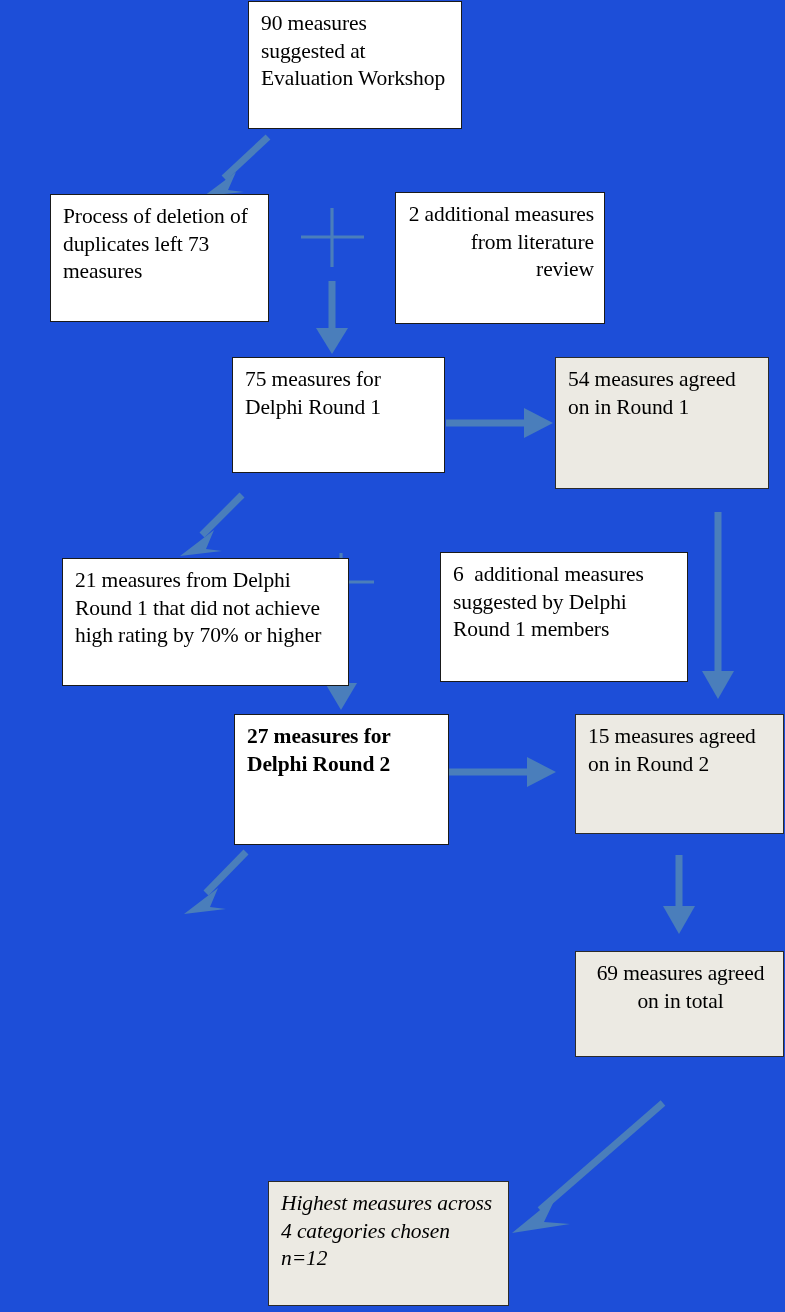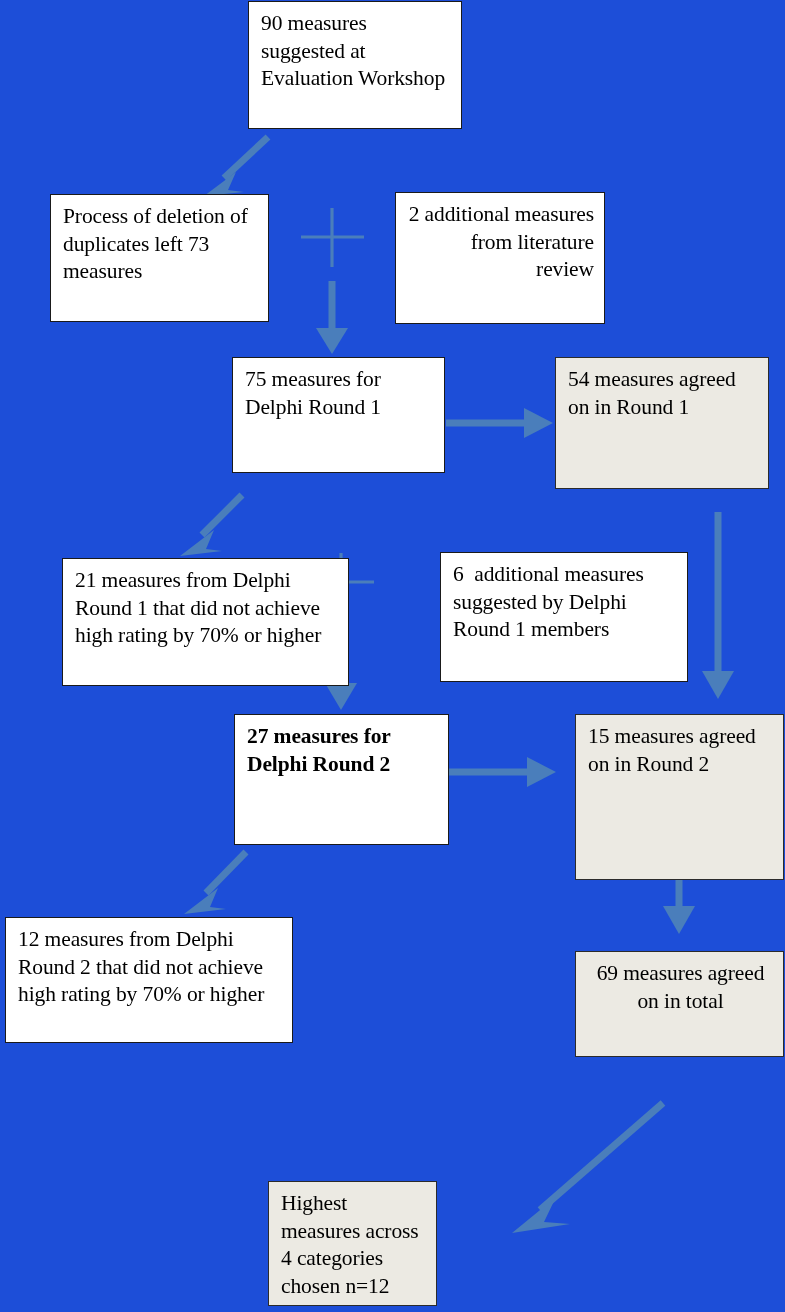"15 measures agreed on in" div.box { height: 166px -> 120px }
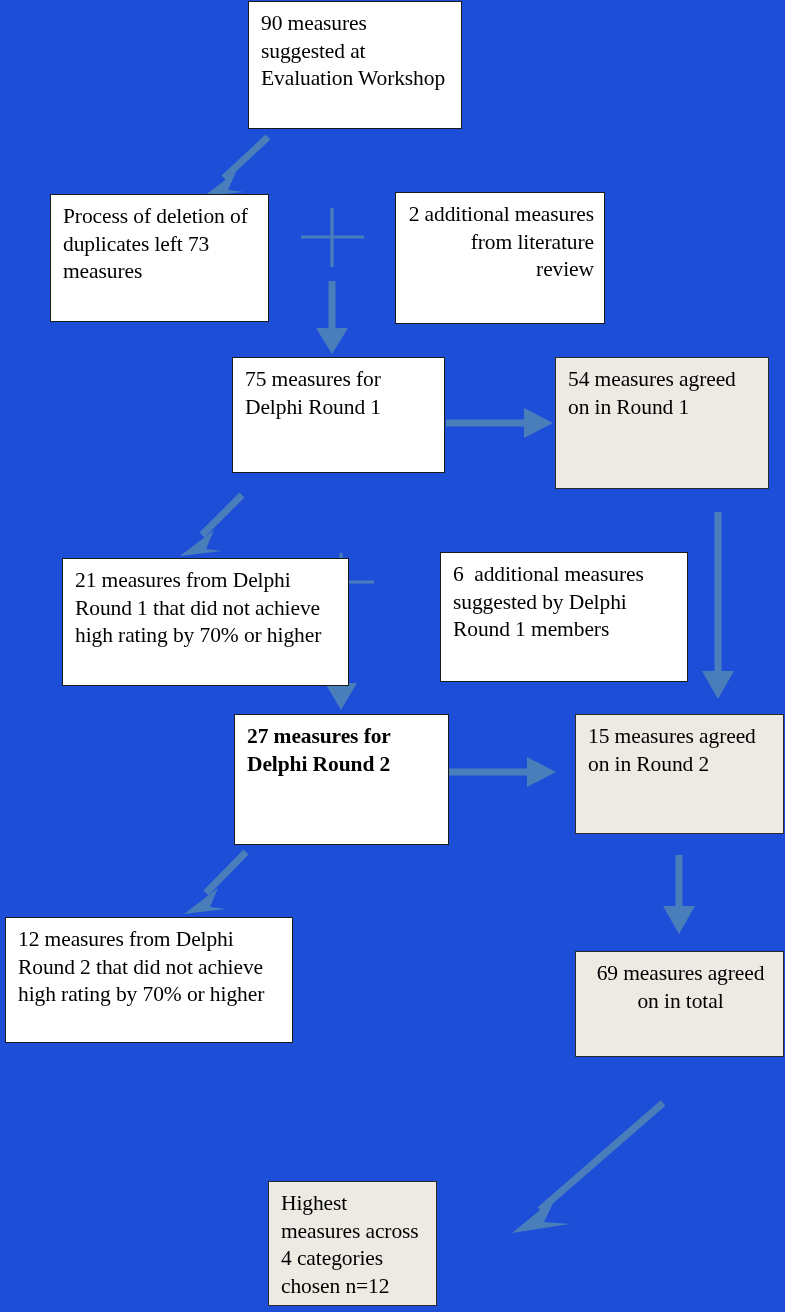"12 measures from Delphi Round" div.box { html: <div>12 measures from Delphi Round 2 that did not achieve high rating by 70% or higher</div> -> none }
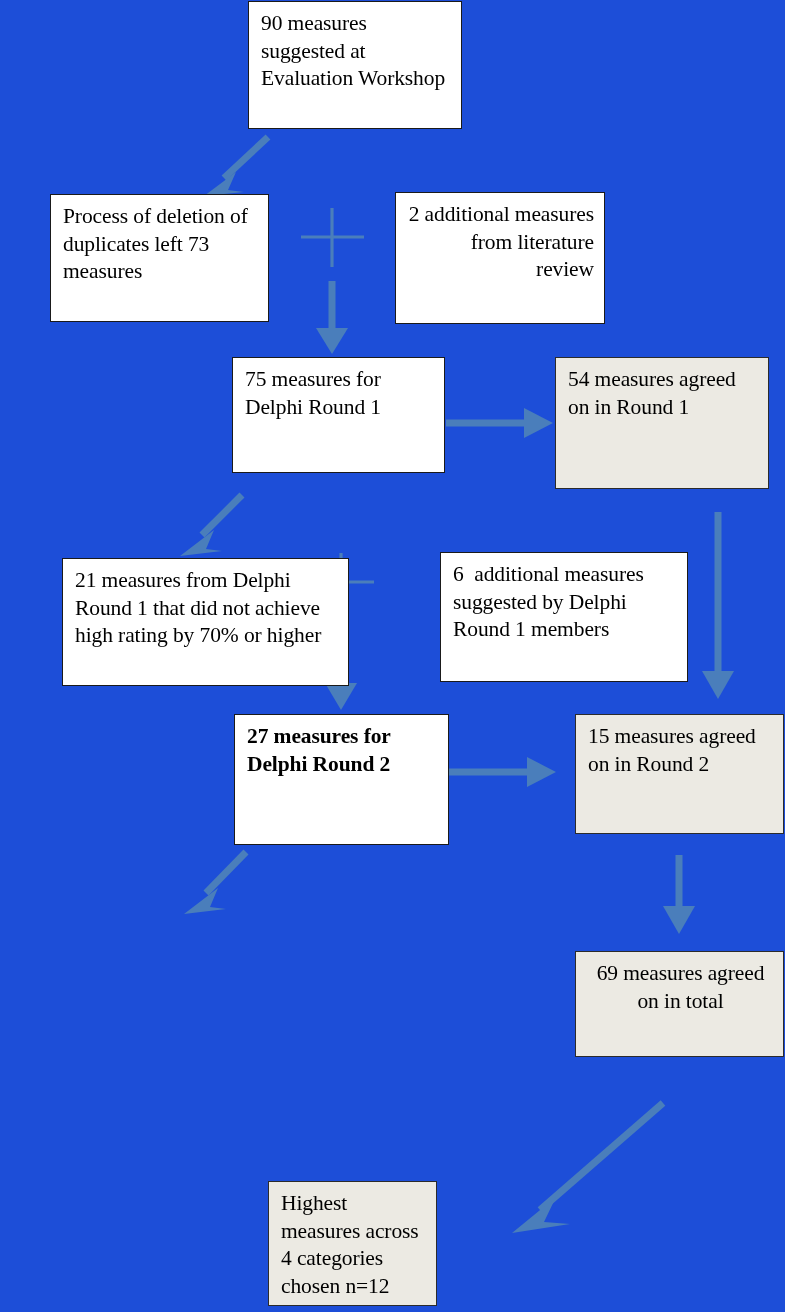"Highest measures across 4 categories" div.box { font-style: none -> italic; width: 169px -> 241px }
